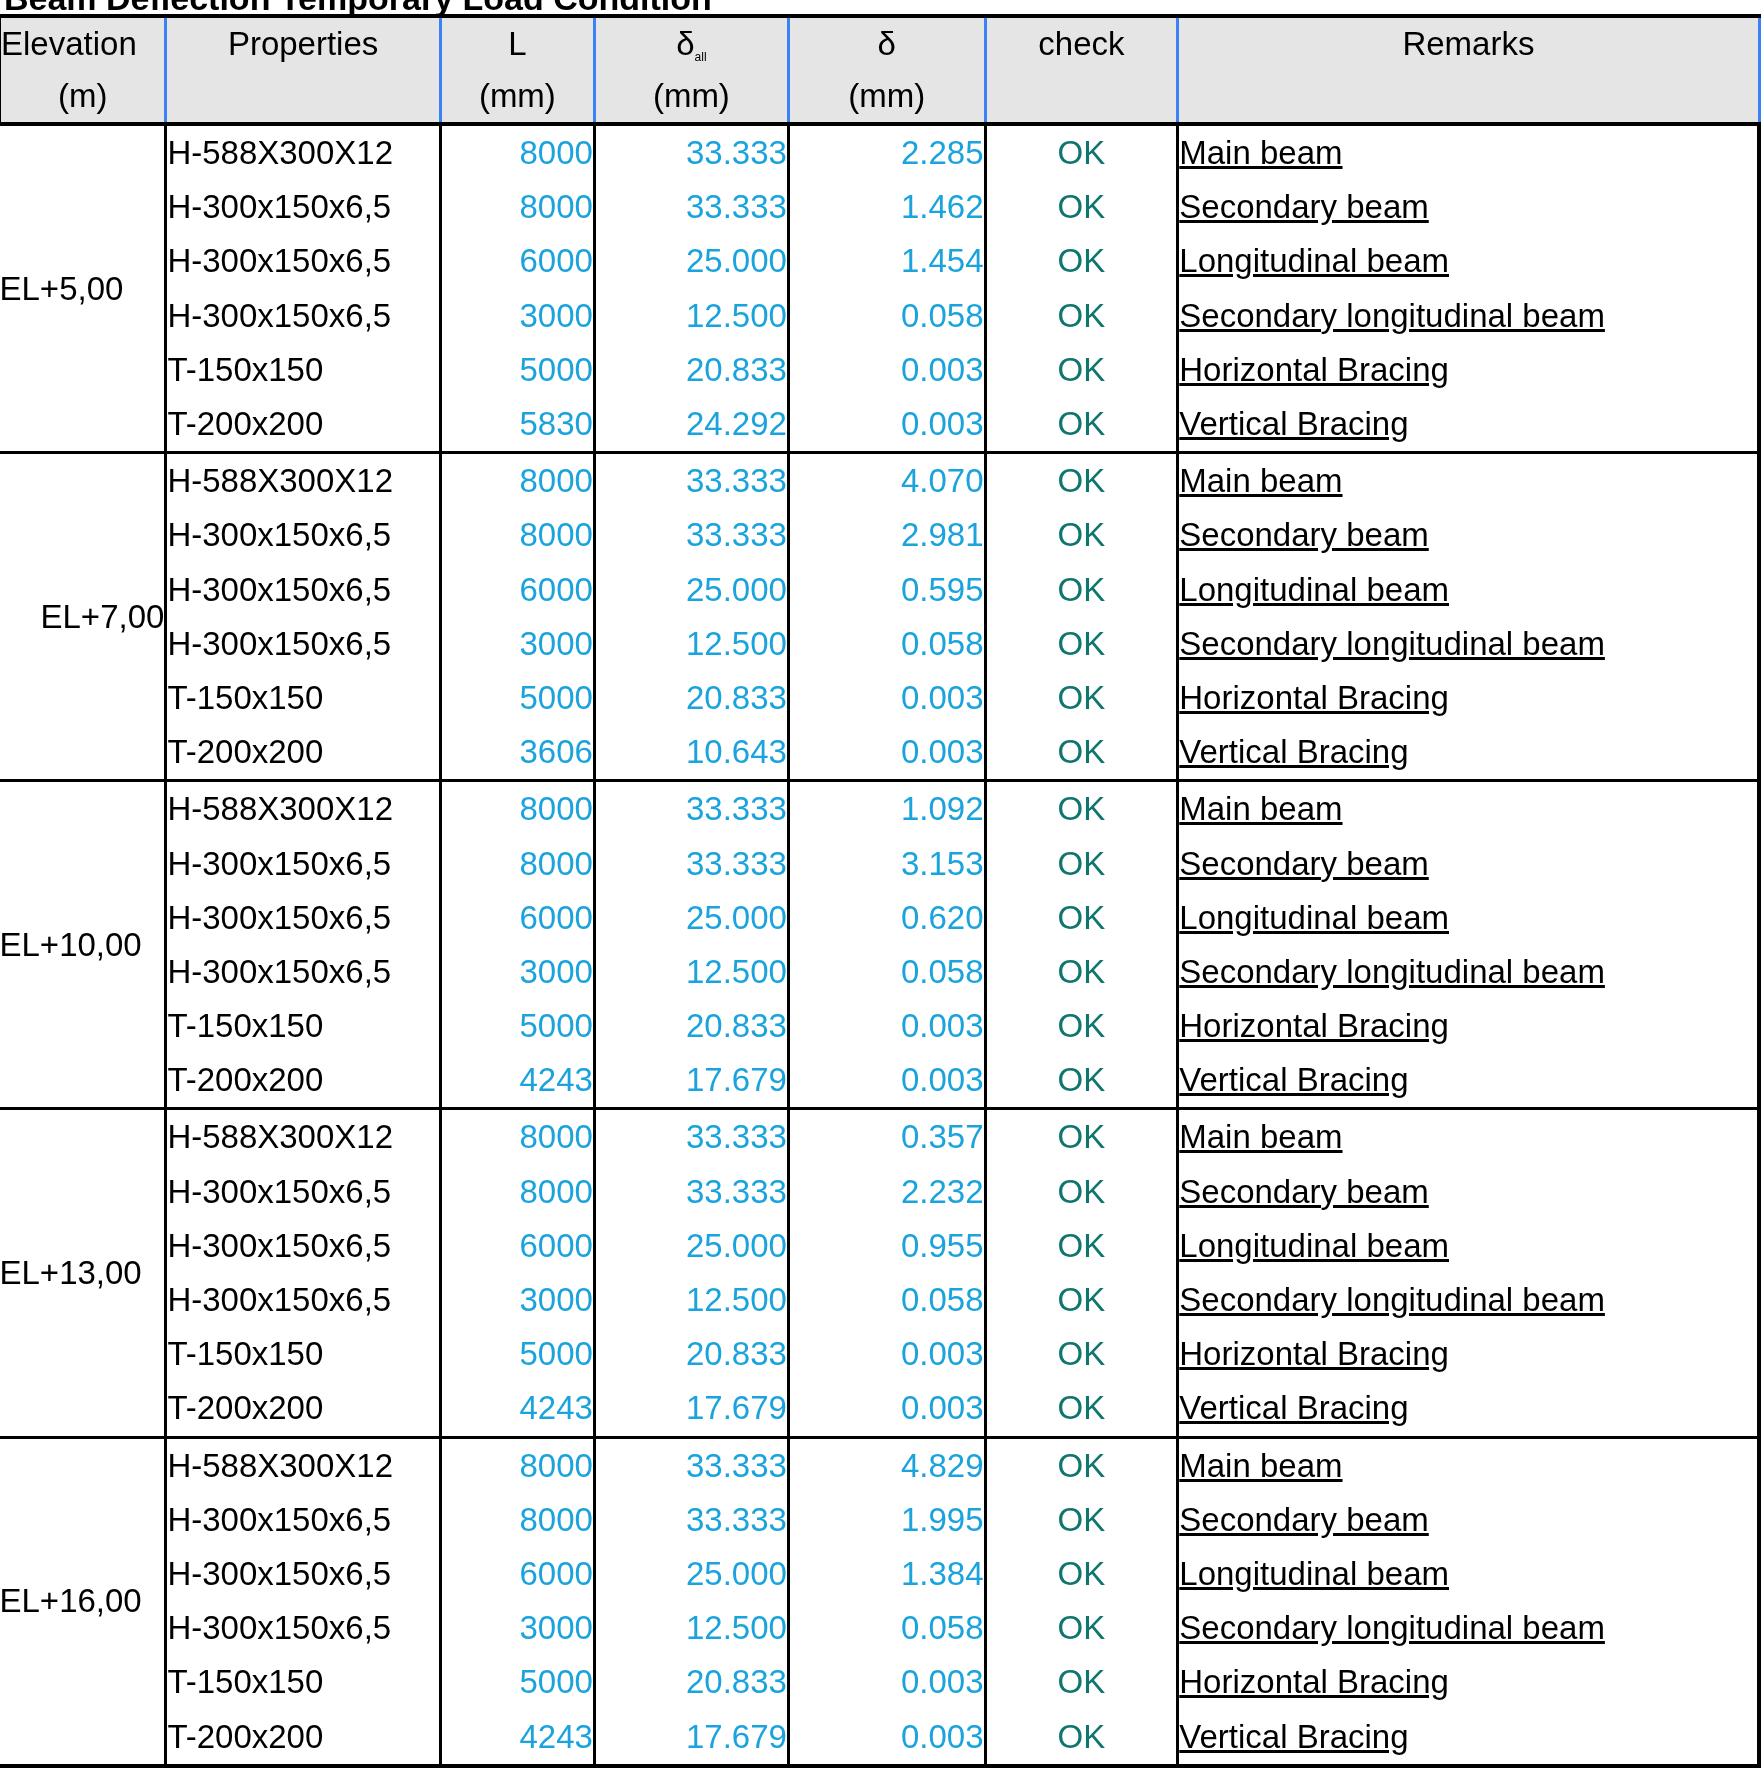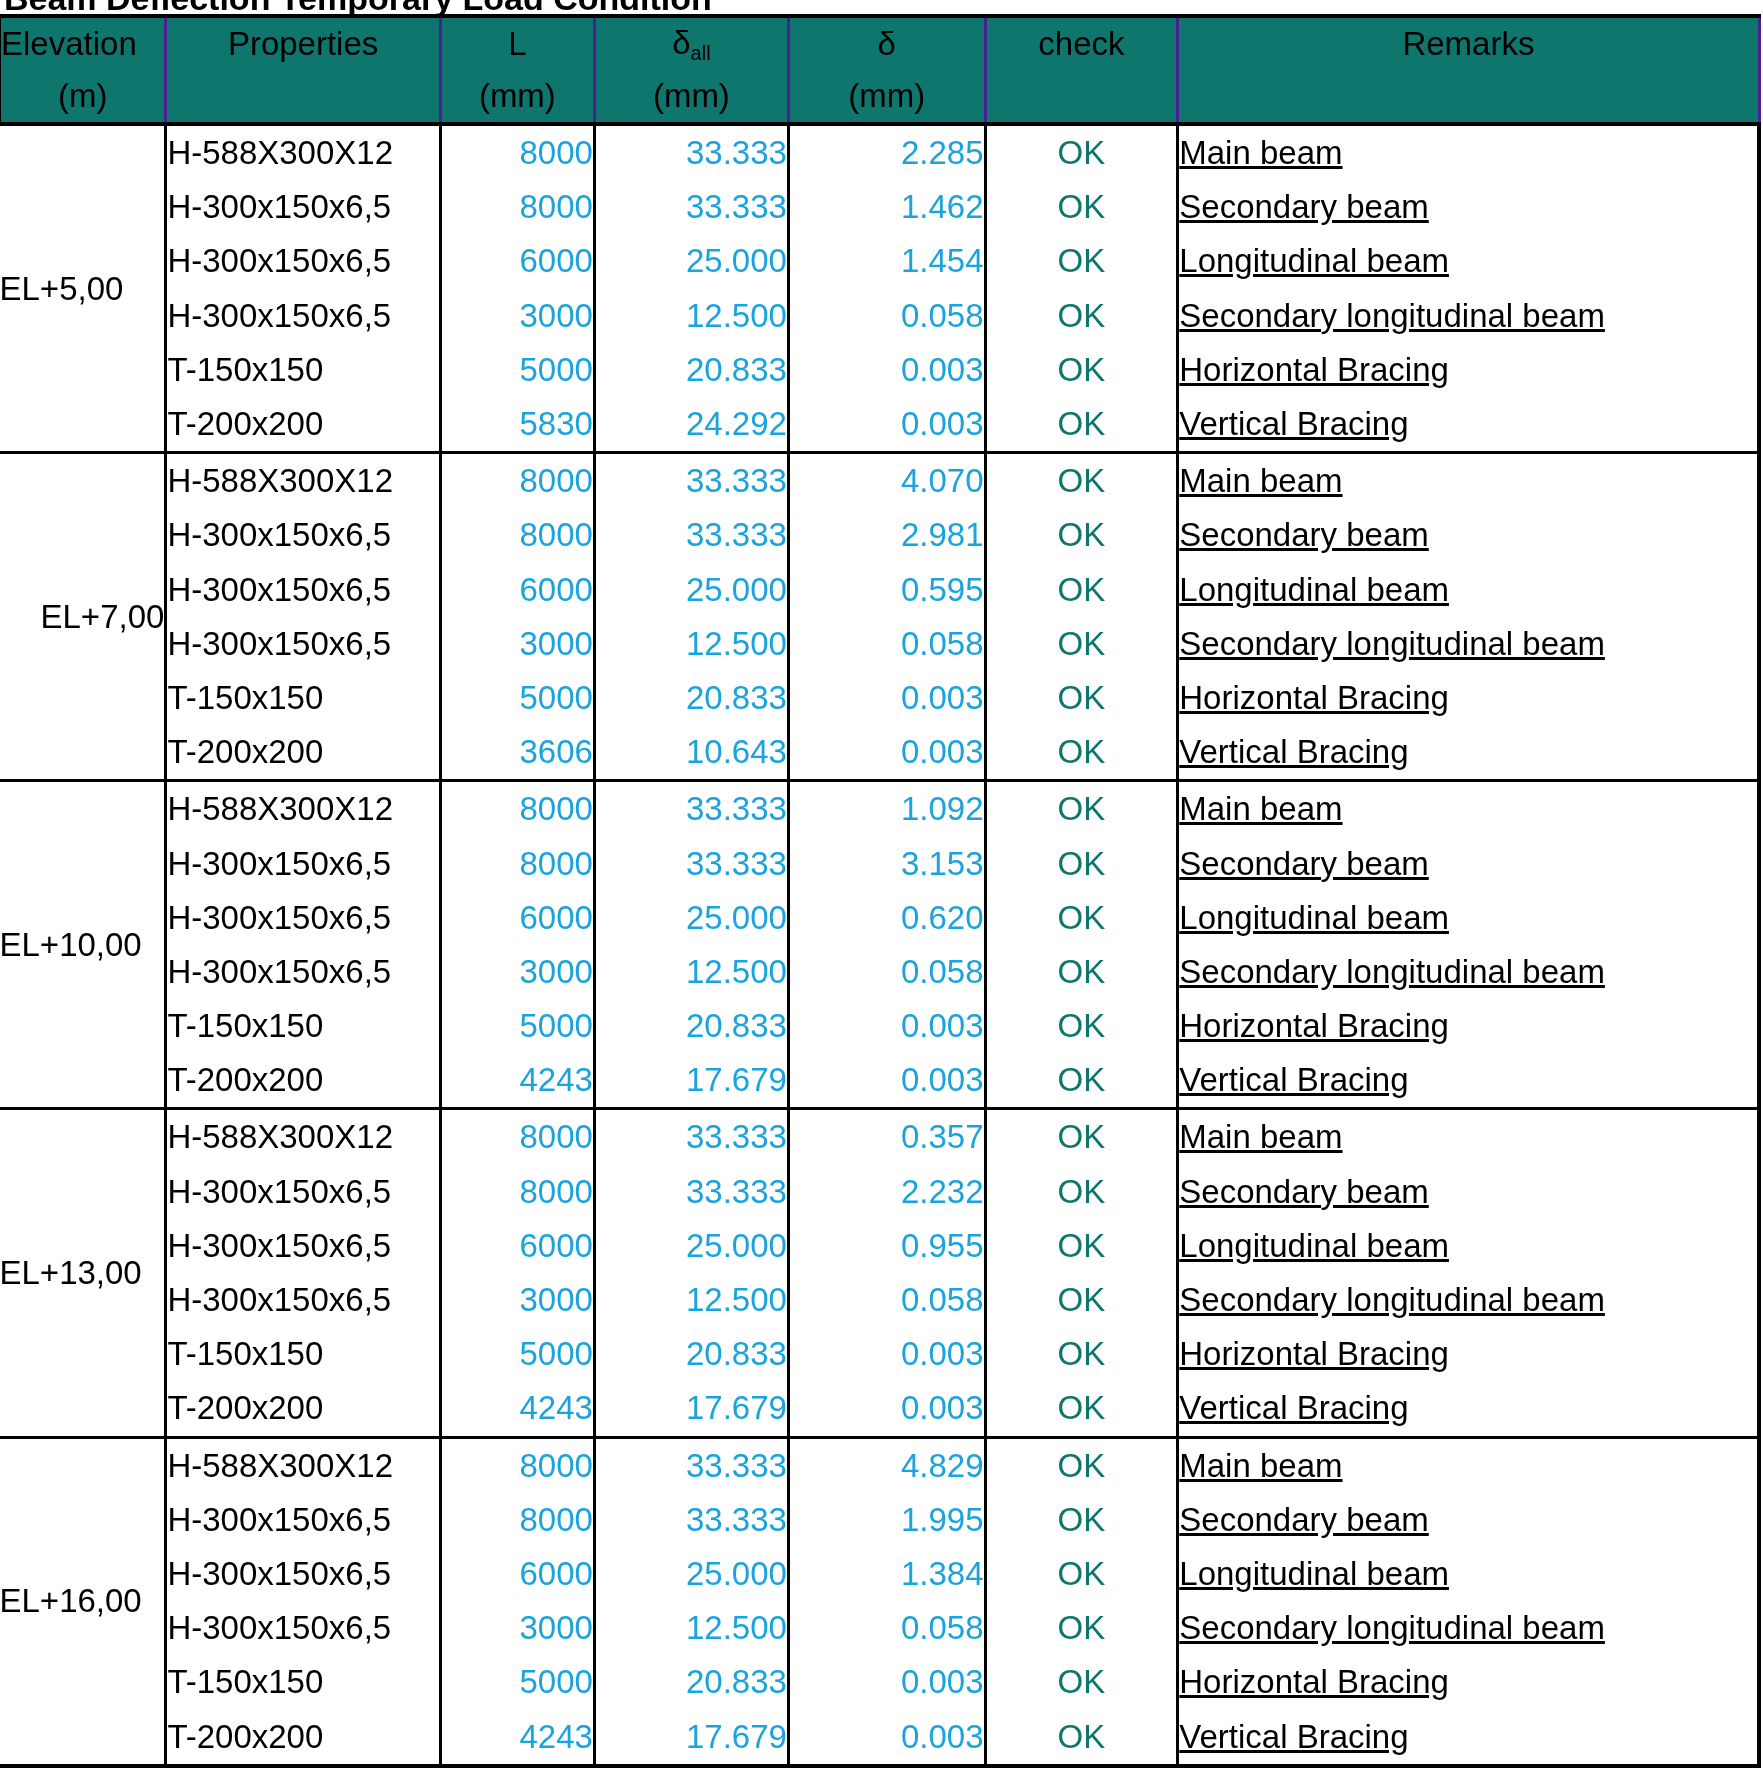"Elevation" thead th { background: #0f766e -> #e5e5e5; border-right: 3px solid #4c1d95 -> 3px solid #3b82f6 }
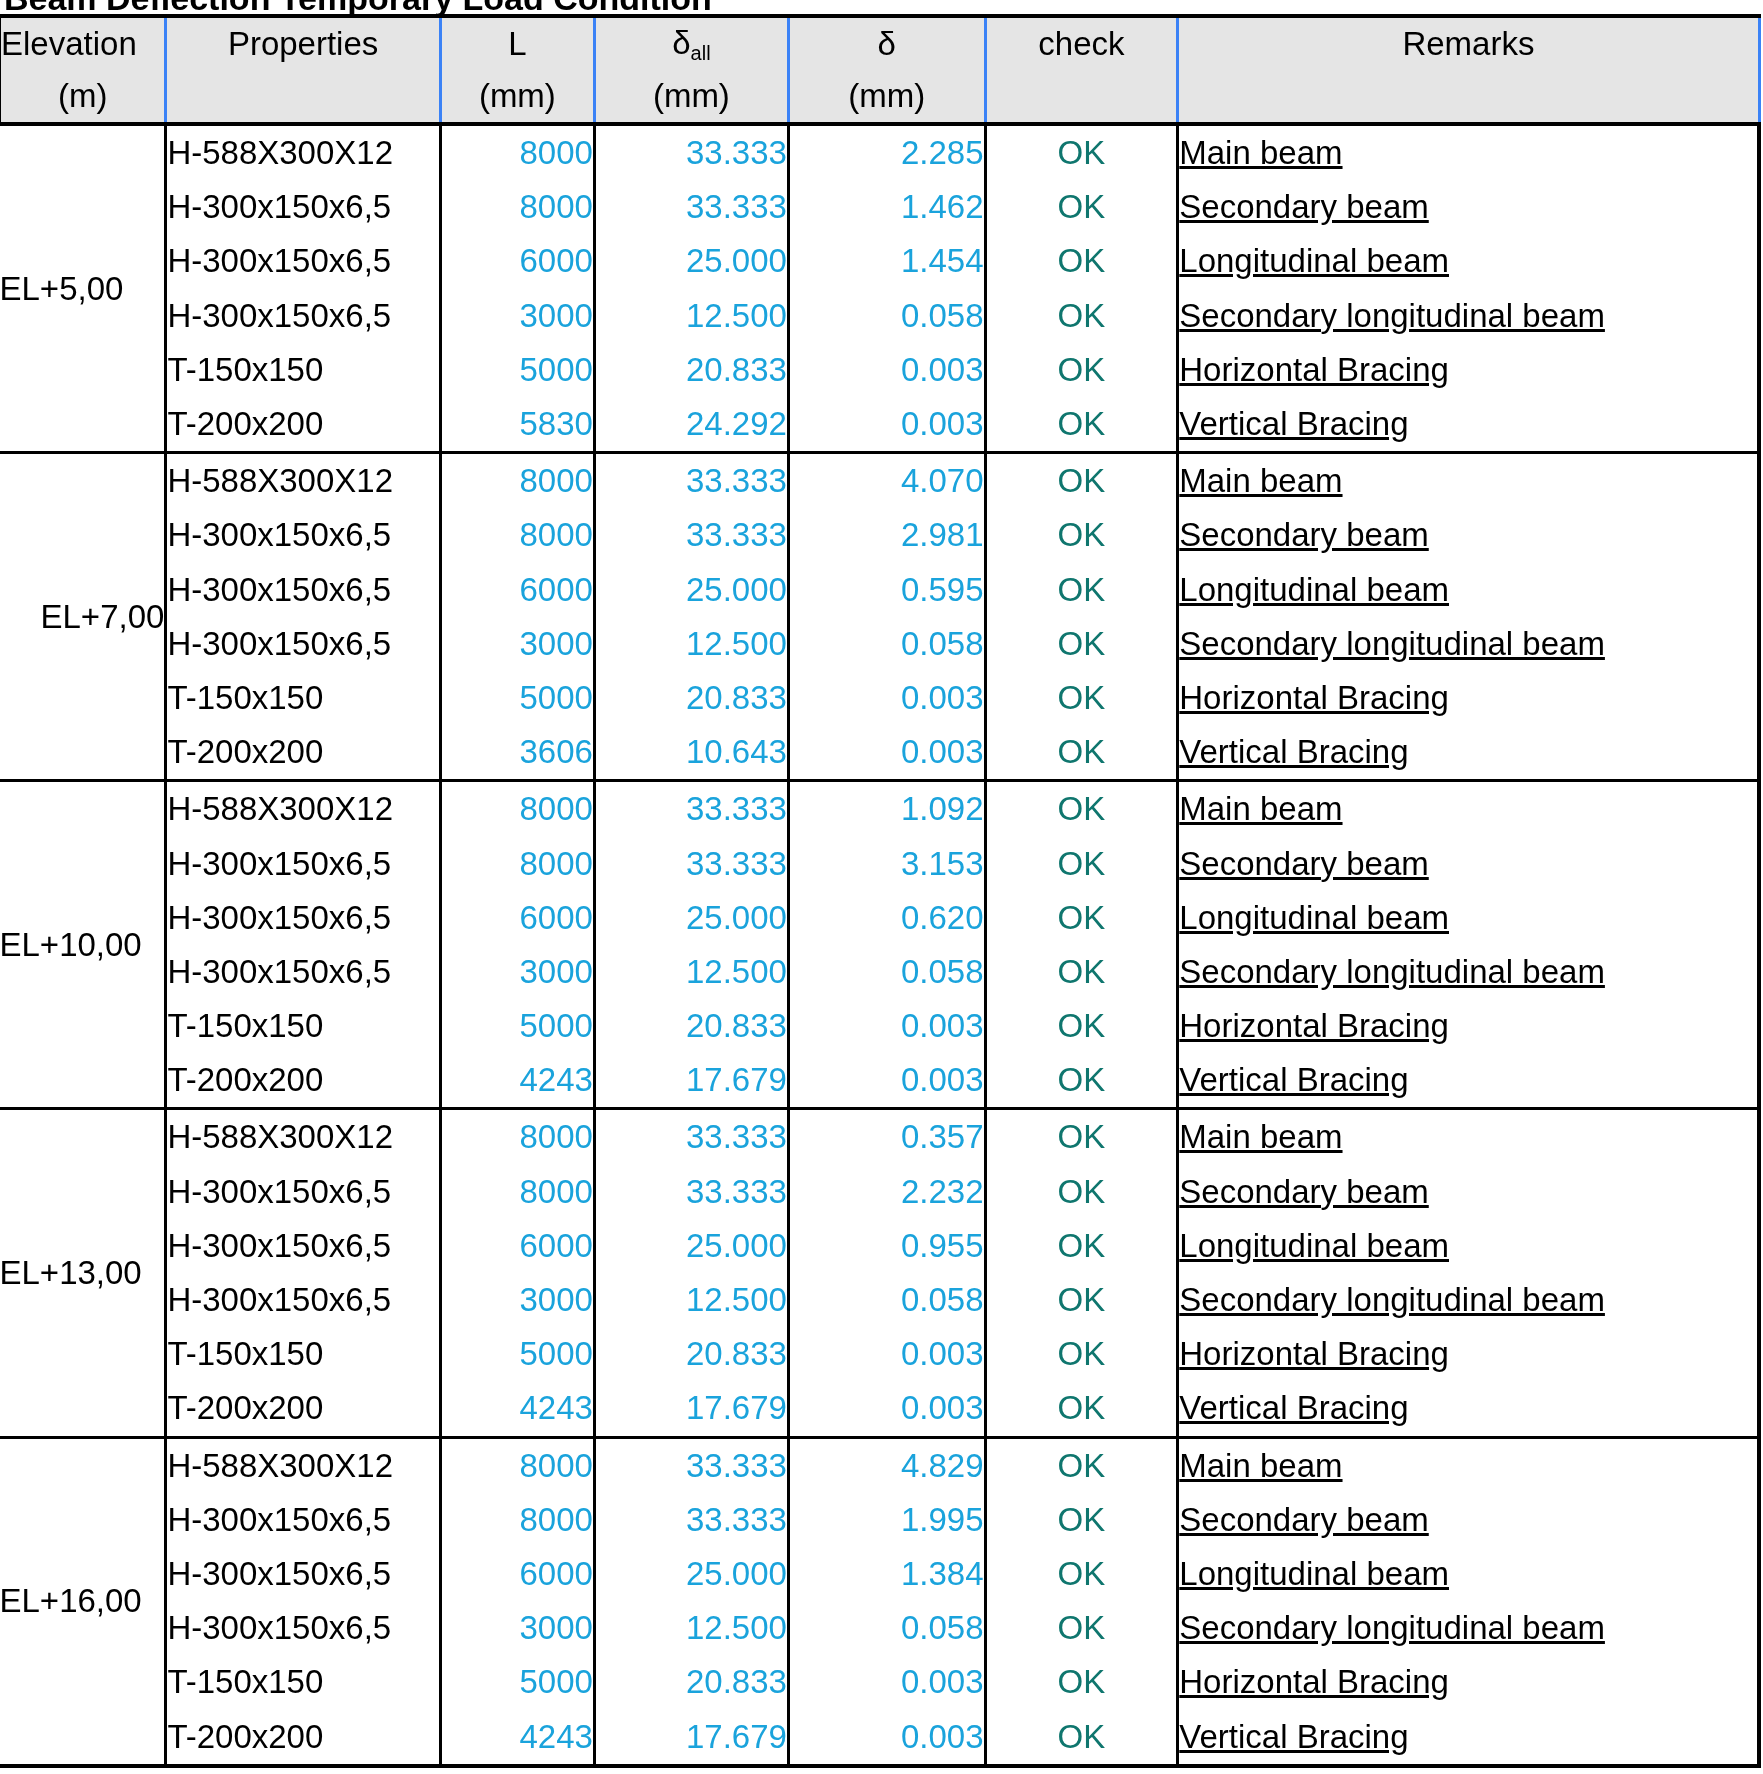"all" sub { font-size: 20px -> 12px }
